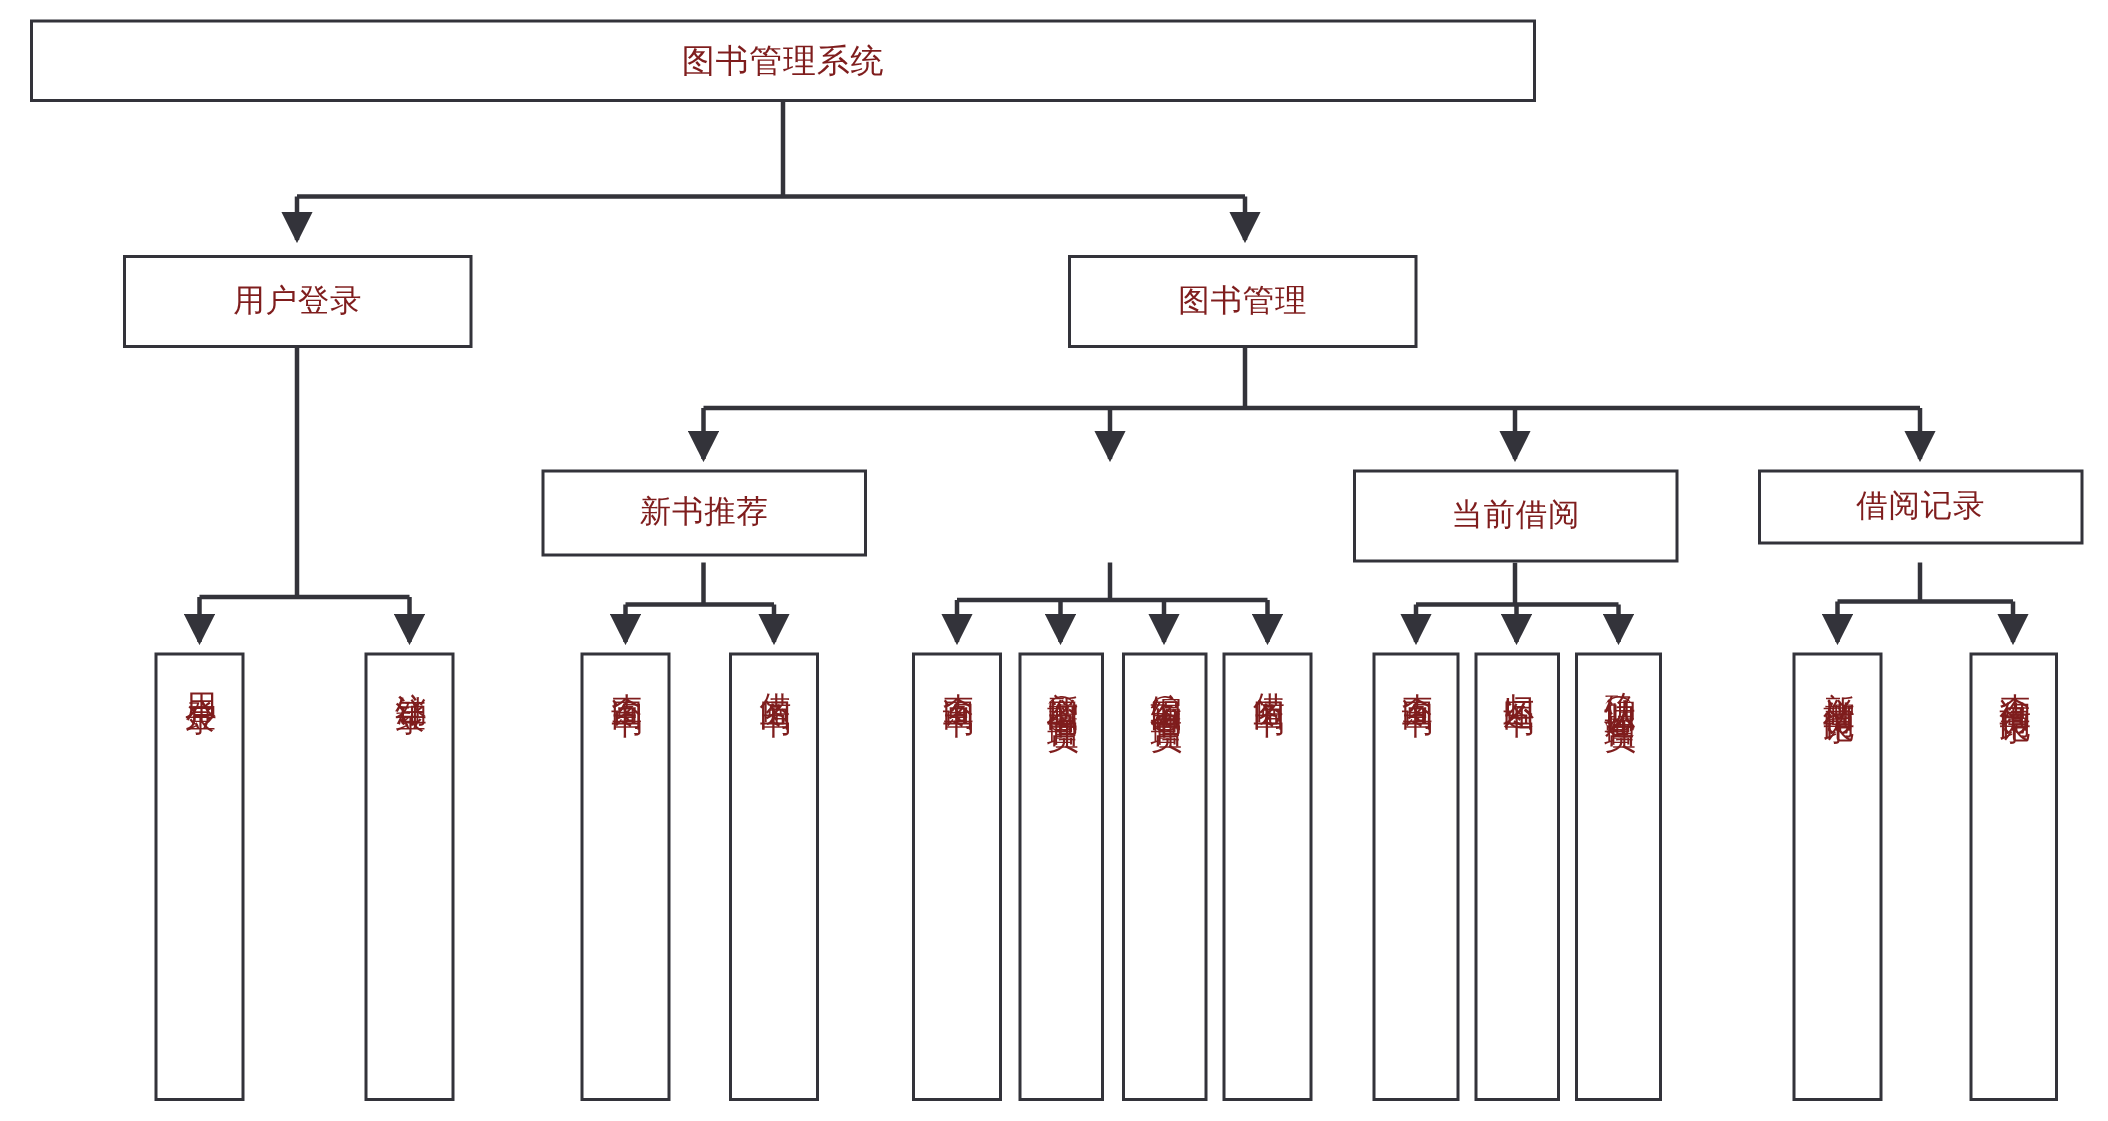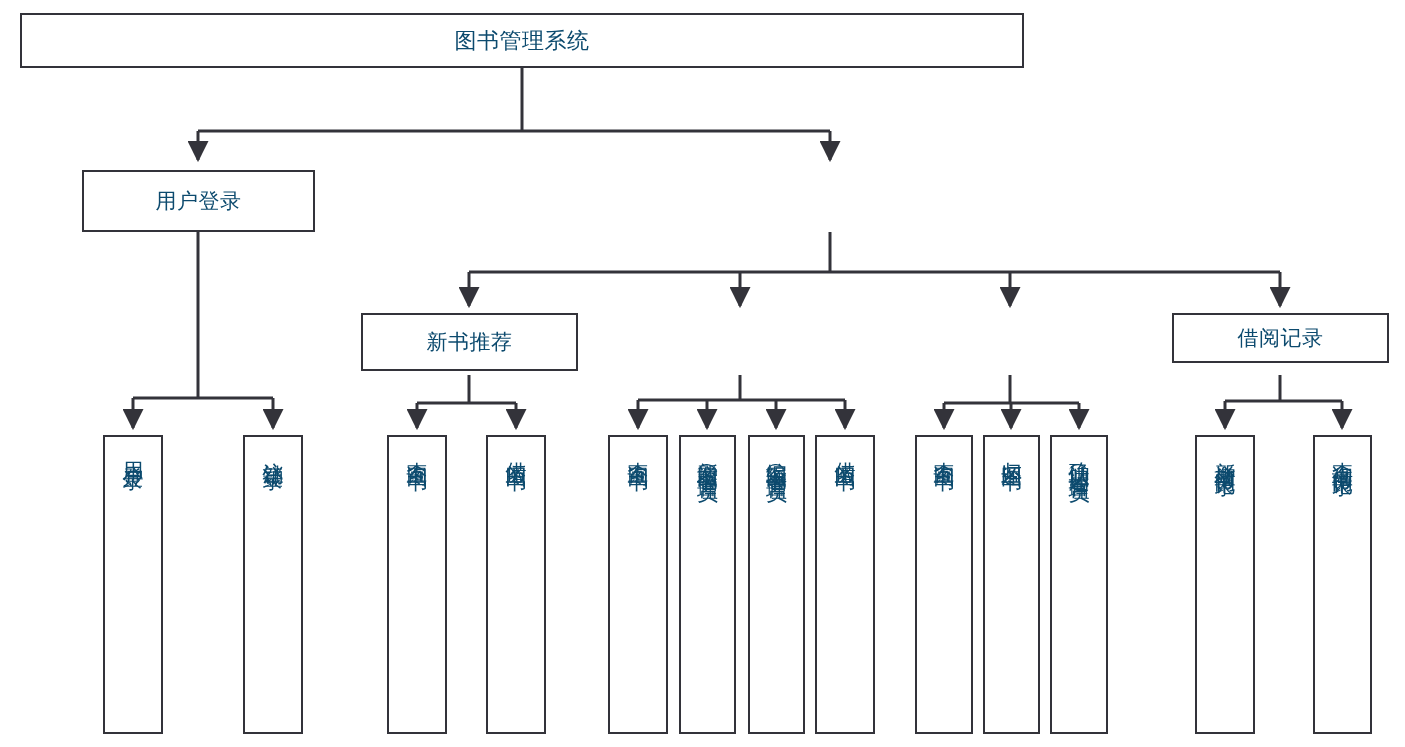"图书管理系统" .node { color: #0c4a6e -> #7f1d1d }
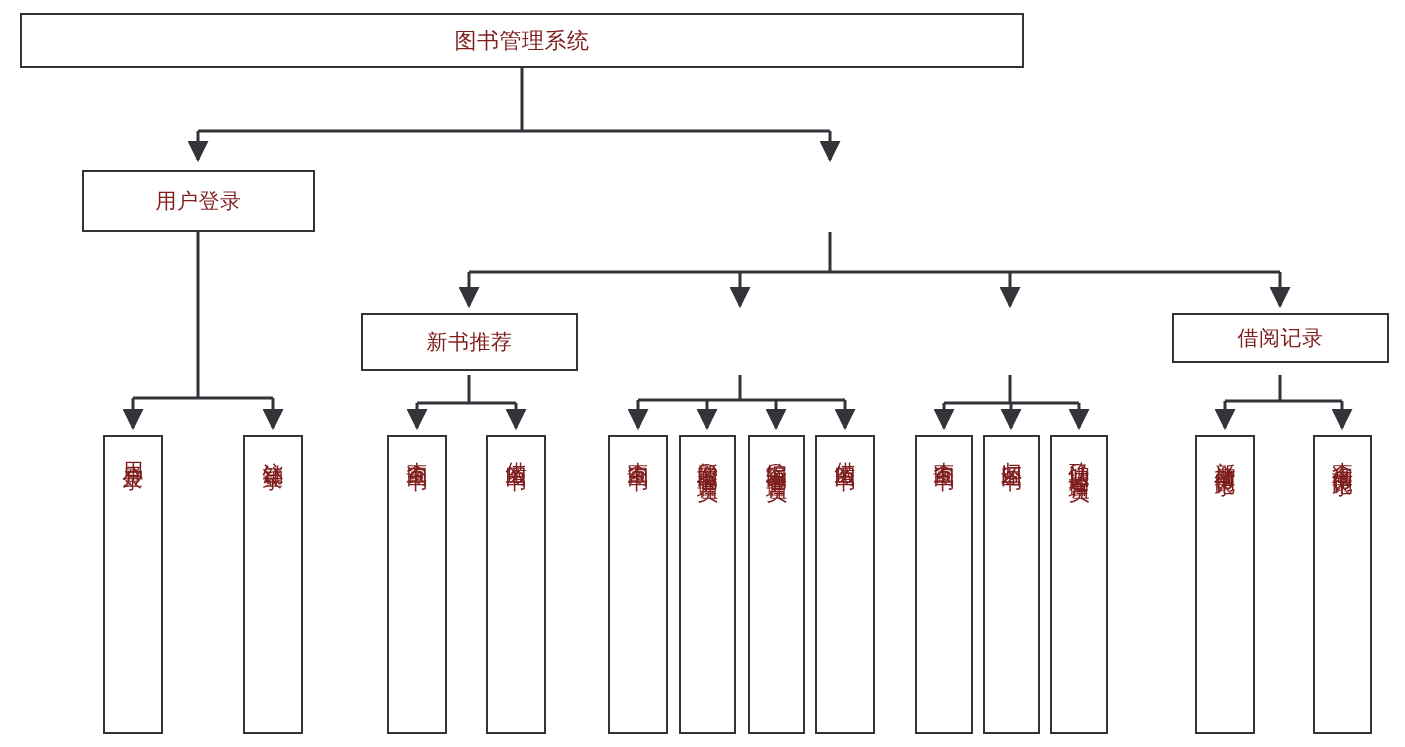"图书管理" div.node { html: none -> <div> <span>图书管理</span> </div> }
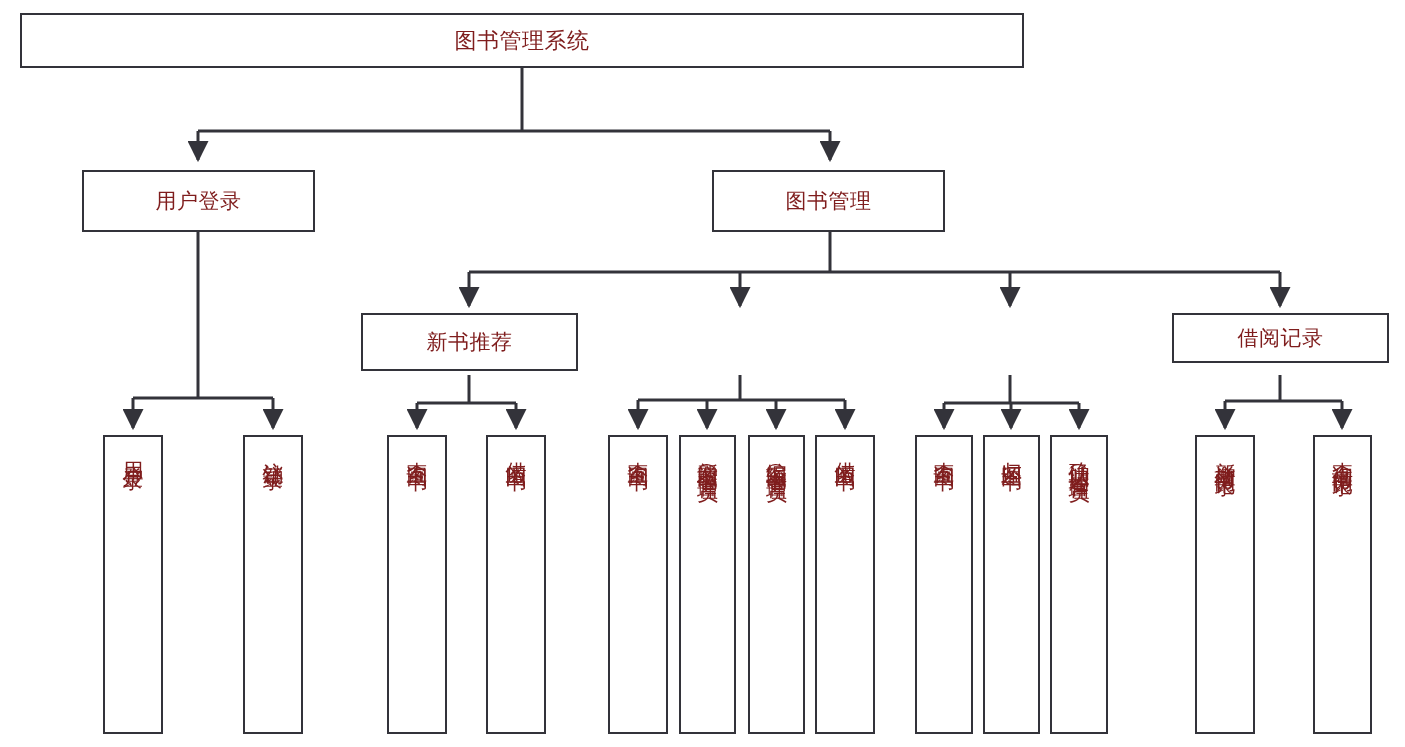"当前借阅" div.node { html: none -> <div> <span>当前借阅</span> </div> }
